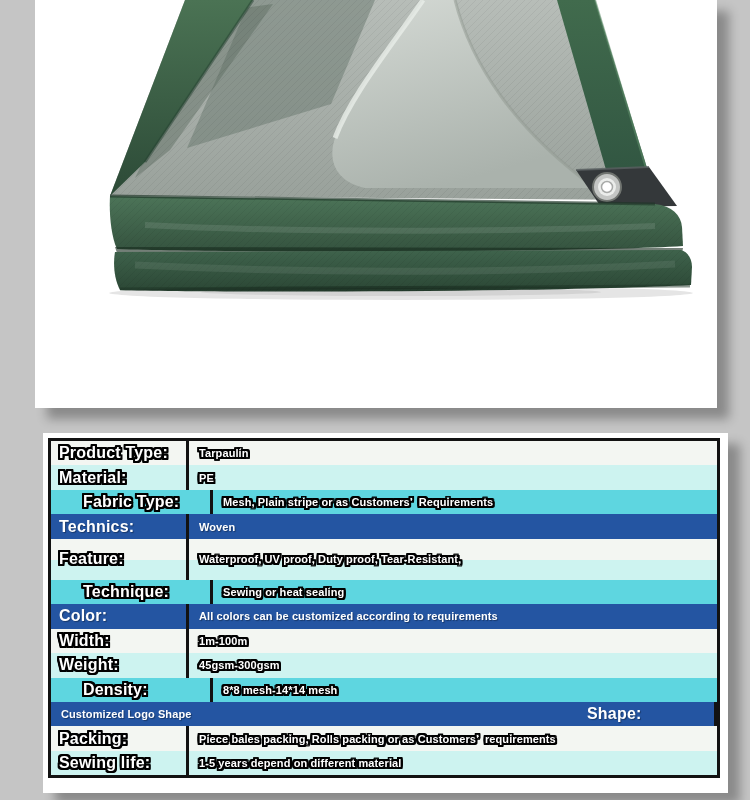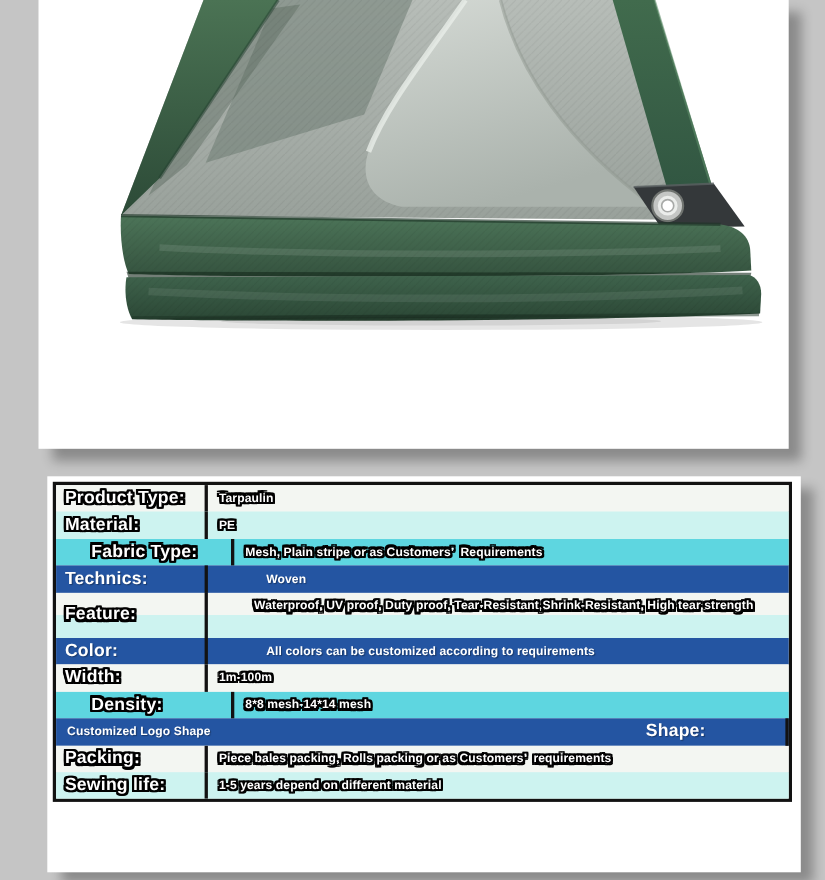"Technics:" .band-blue { gap: 43px -> none }
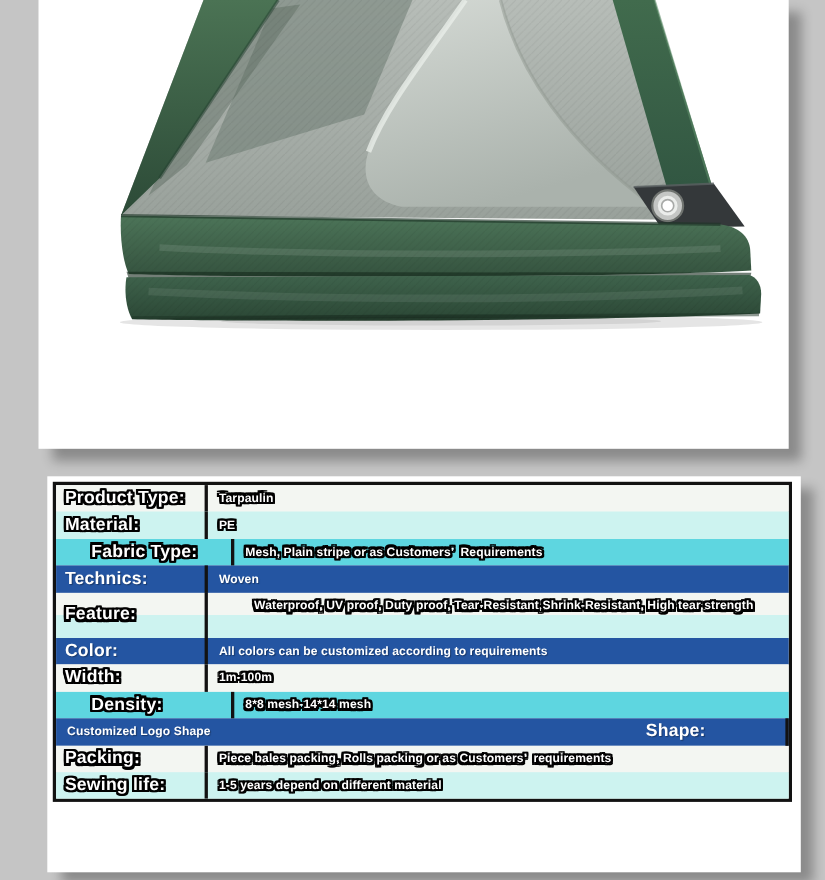"Waterproof, UV proof, Duty proof," .value-multi { flex-direction: none -> column }
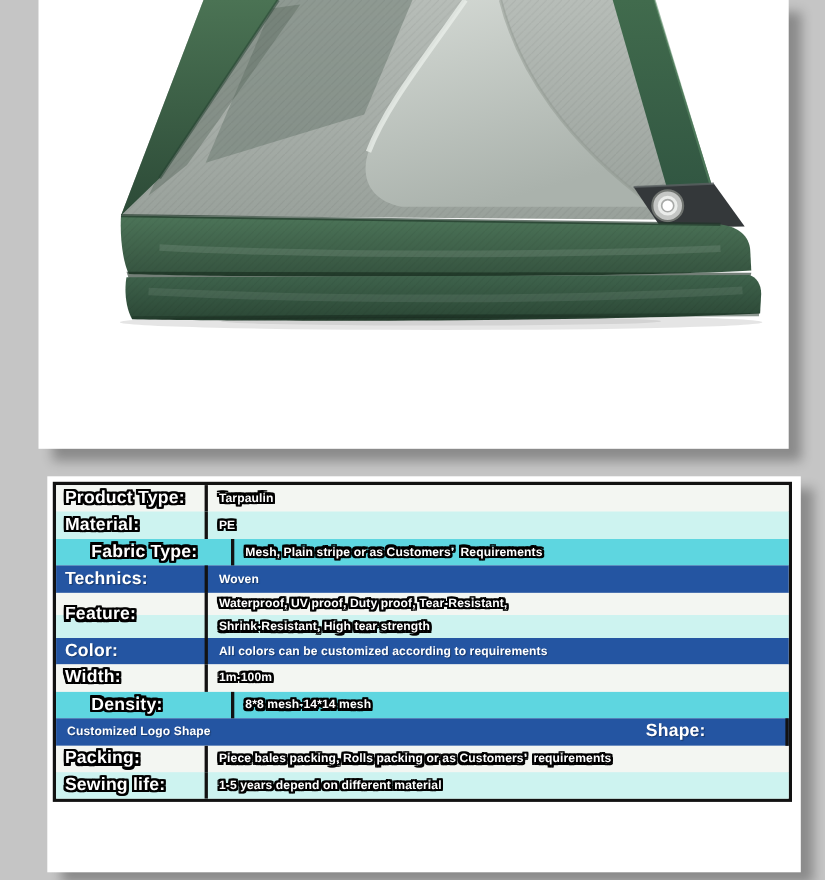"Shrink-Resistant, High tear strength" div.vline { html: <div>Shrink-Resistant, High tear strength</div> -> none }
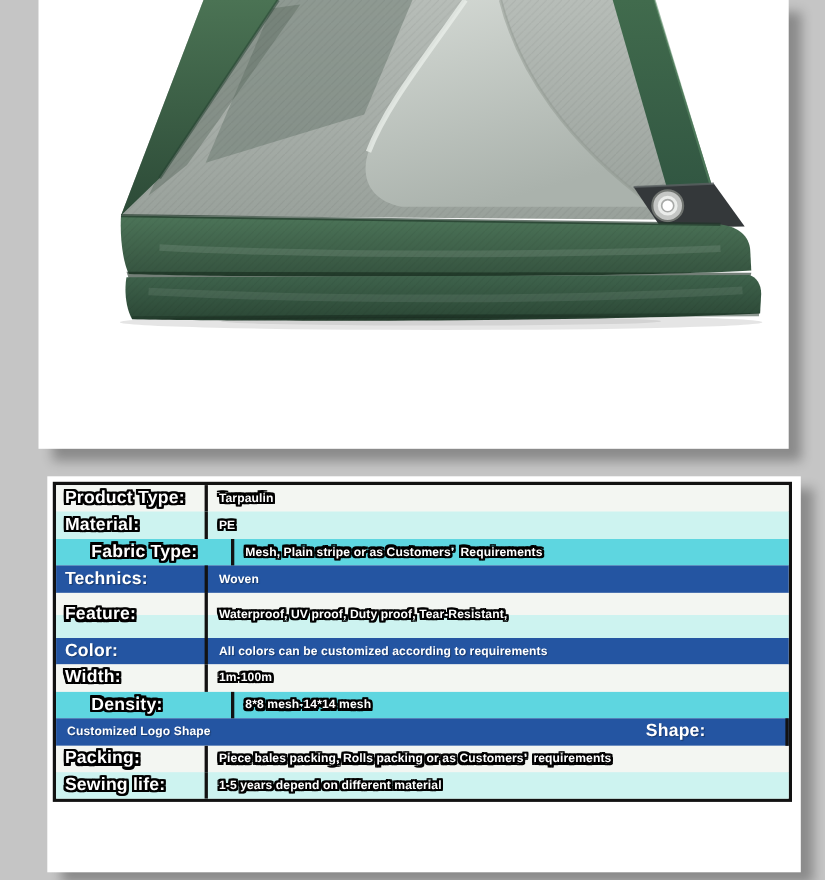"Technique:" div.row { html: none -> <div> <div>Technique:</div> <div>Sewing or heat sealing</div> </div> }
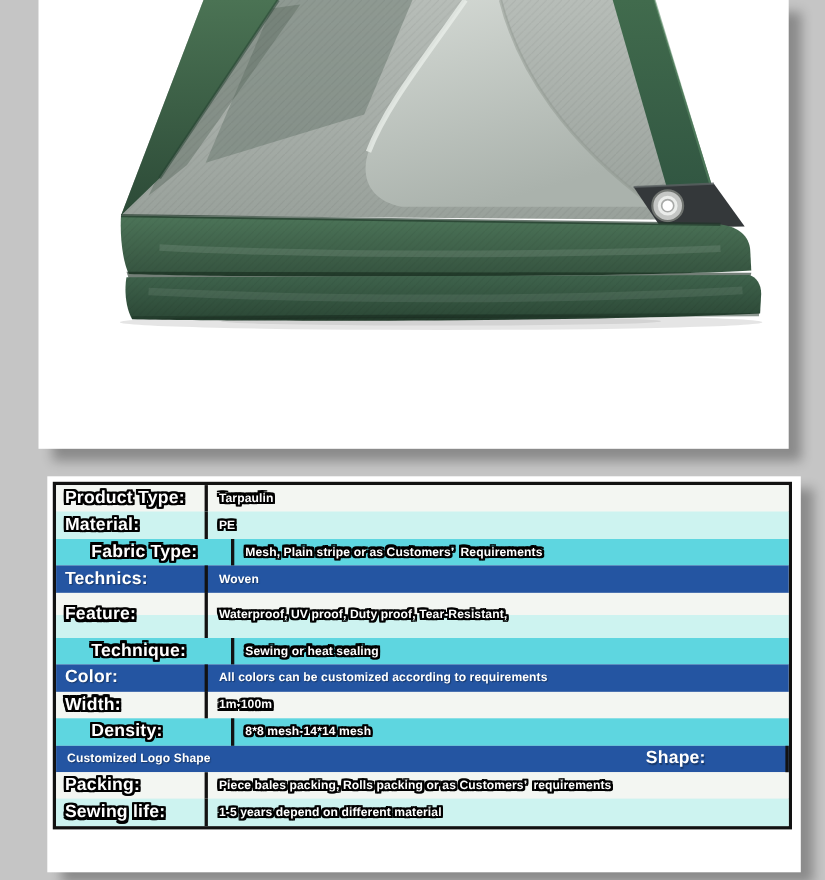"Weight:" div.row { html: none -> <div> <div>Weight:</div> <div>45gsm-300gsm</div> </div> }
